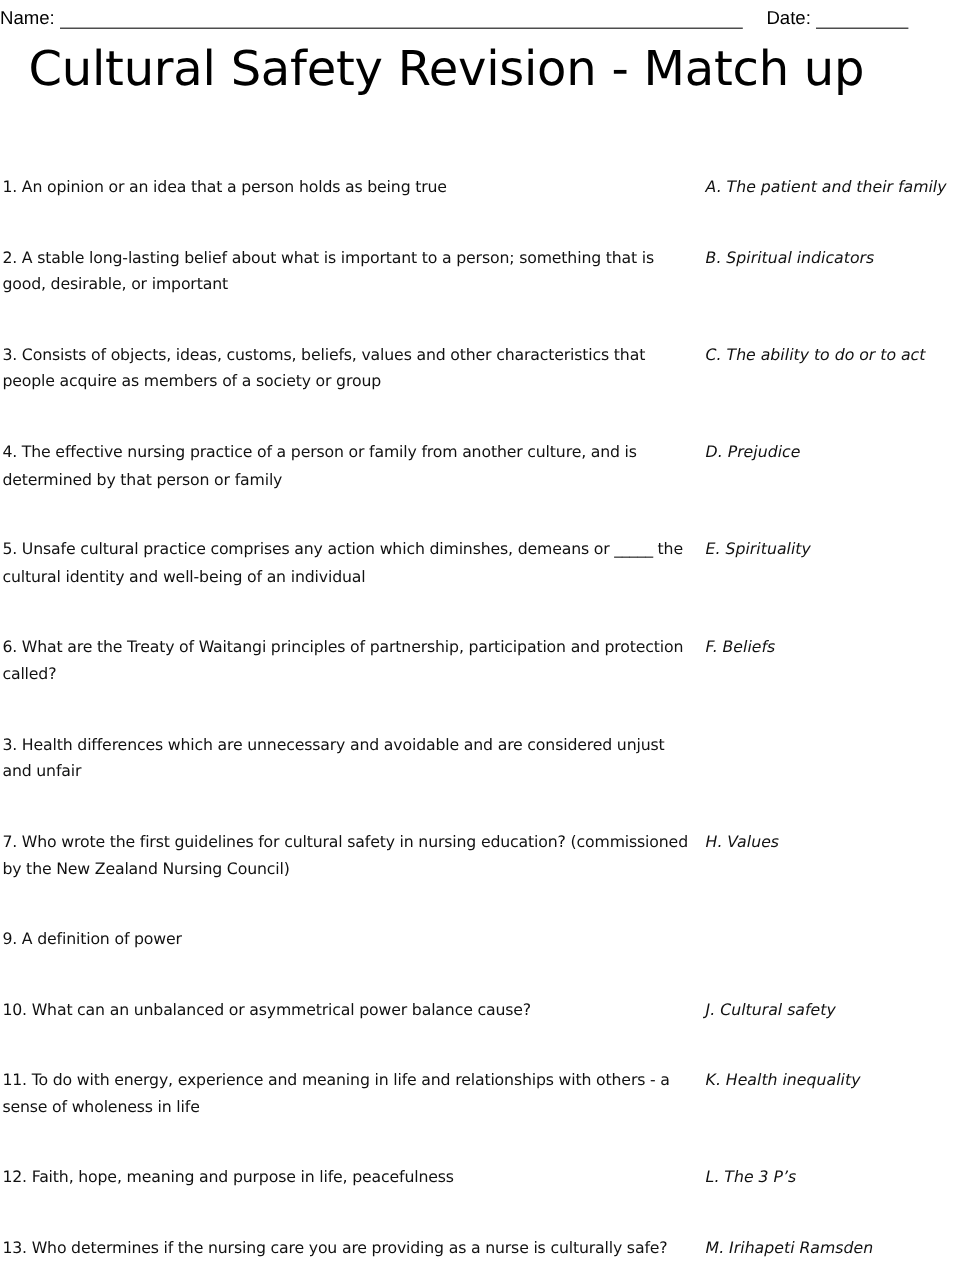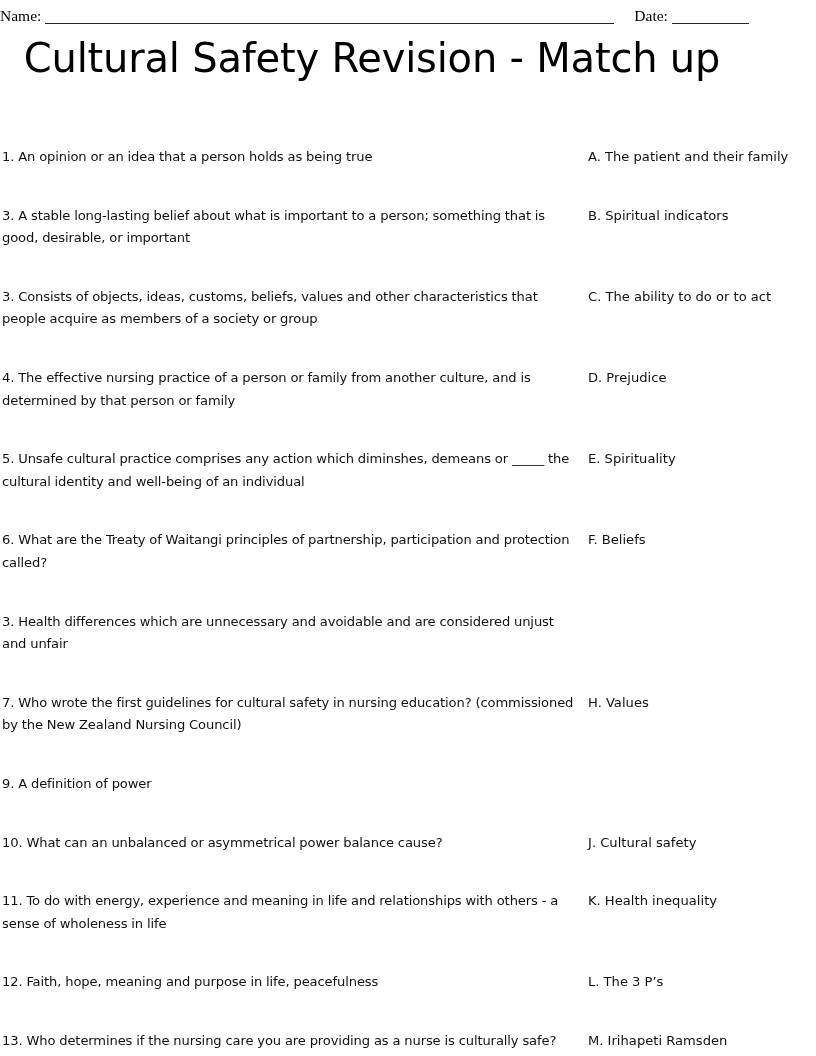"Name:" .namedate { font-family: Liberation Serif, serif -> Liberation Sans, sans-serif }
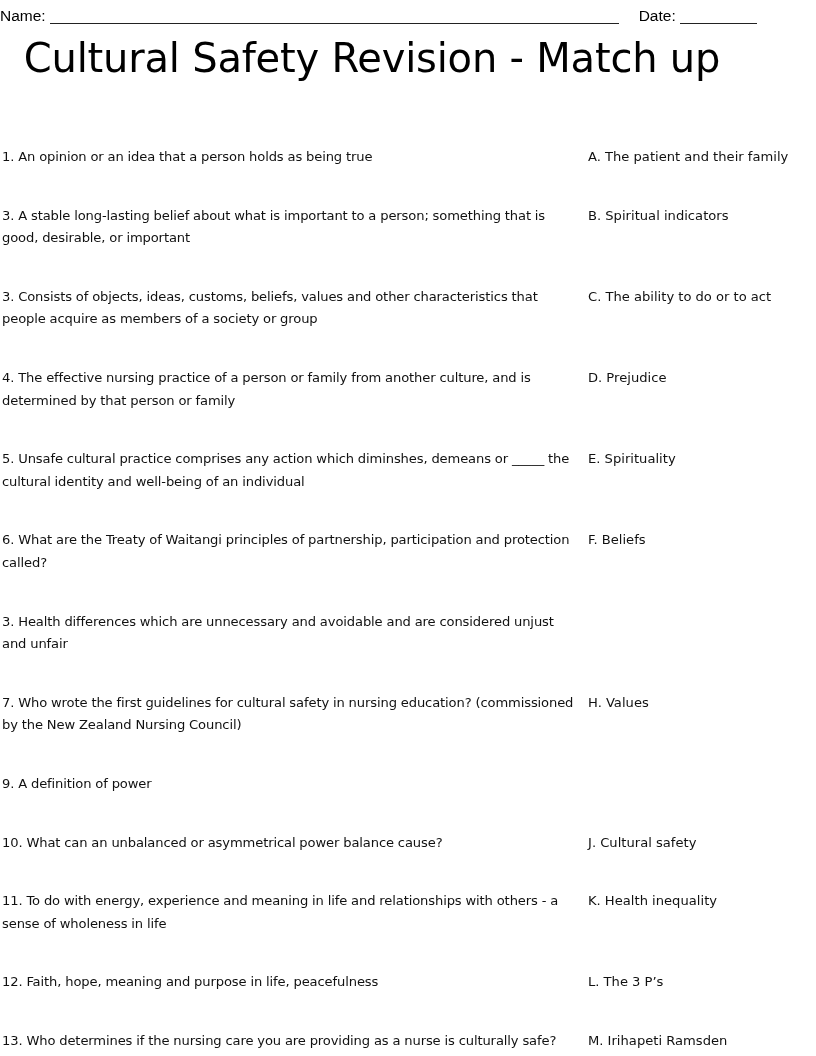"A. The patient and their" .answer { font-style: none -> italic }
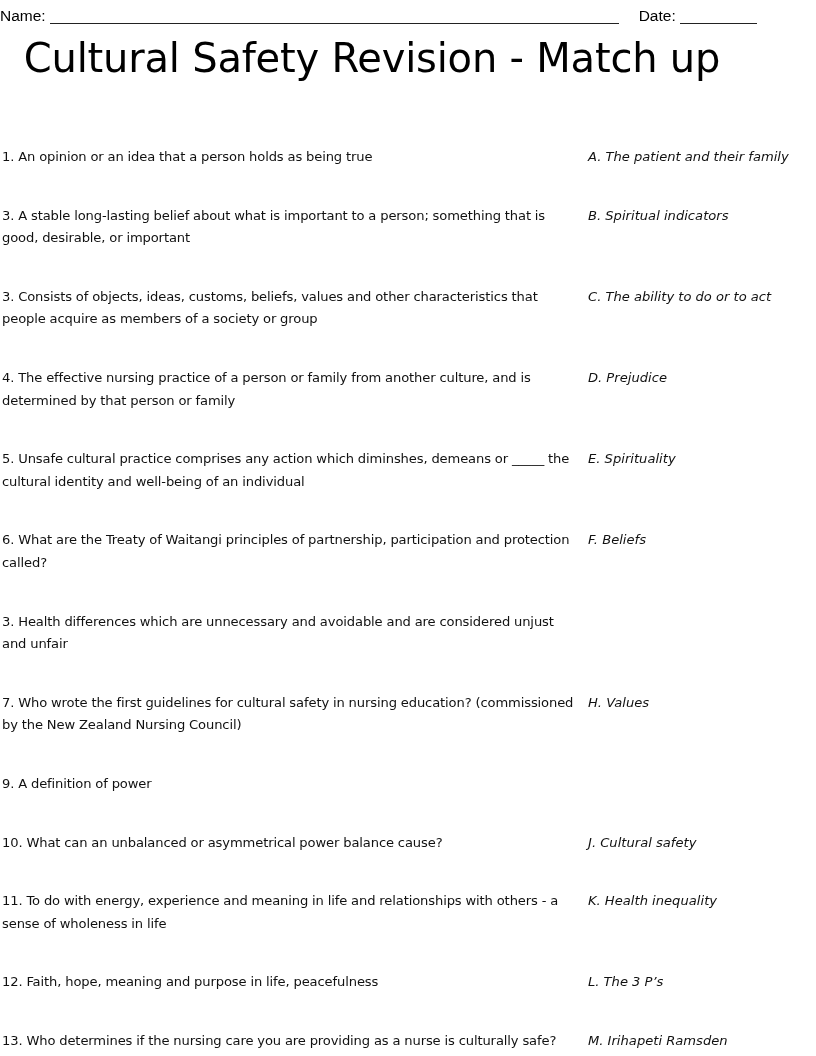"3. A stable long-lasting belief" div.prompt { text: 3 -> 2 }
